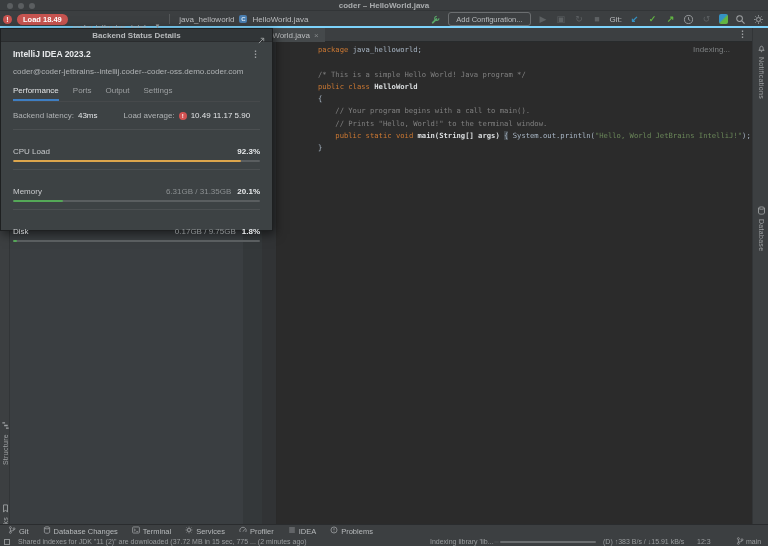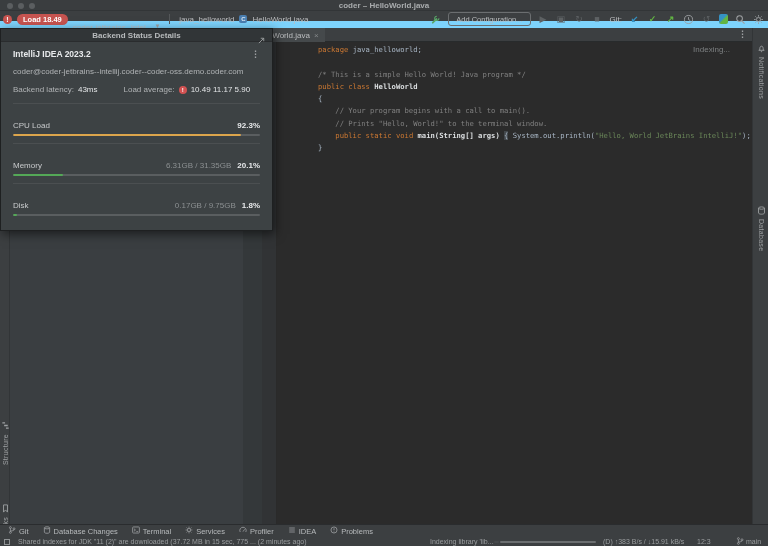"Load 18.49" .toolbar { border-bottom: 7px solid #7dd3fc -> 2px solid #7dd3fc }
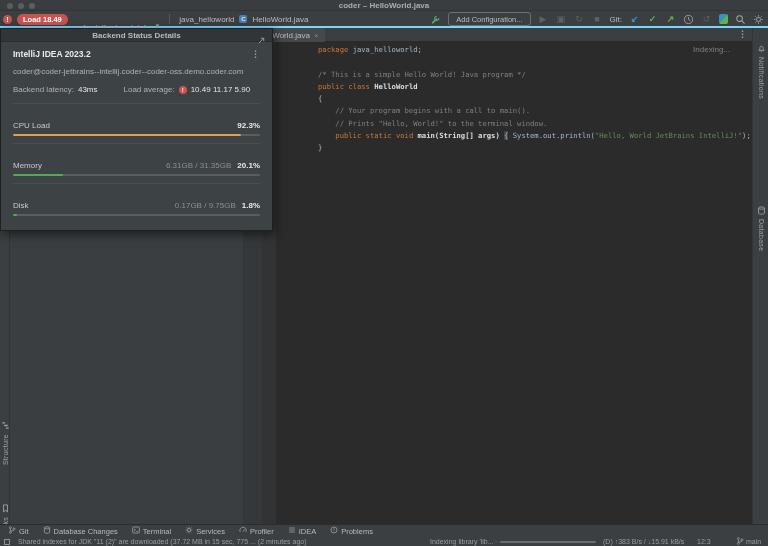"Performance" div.ptabs { html: none -> <div> <span>Performance</span> <span>Ports</span> <span>Output</span> <span>Settings</span> </div> }
